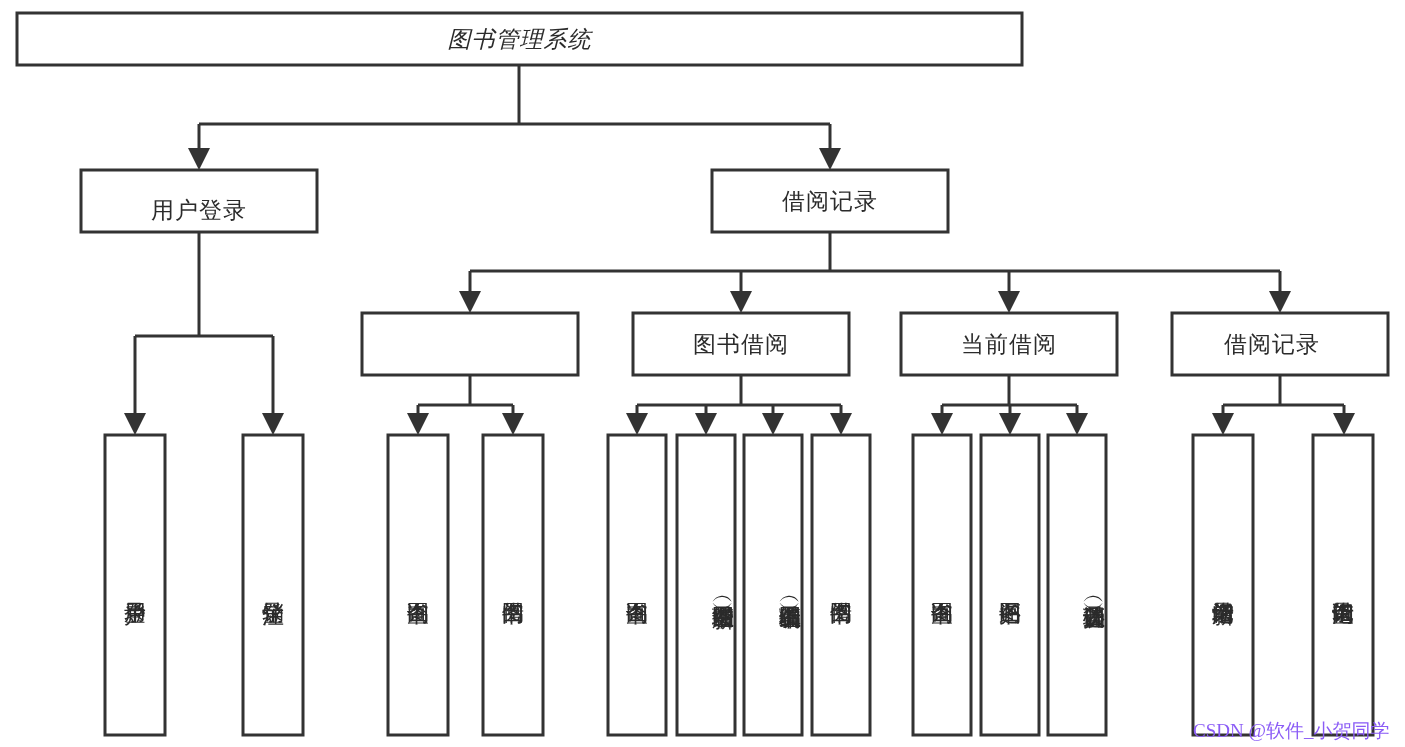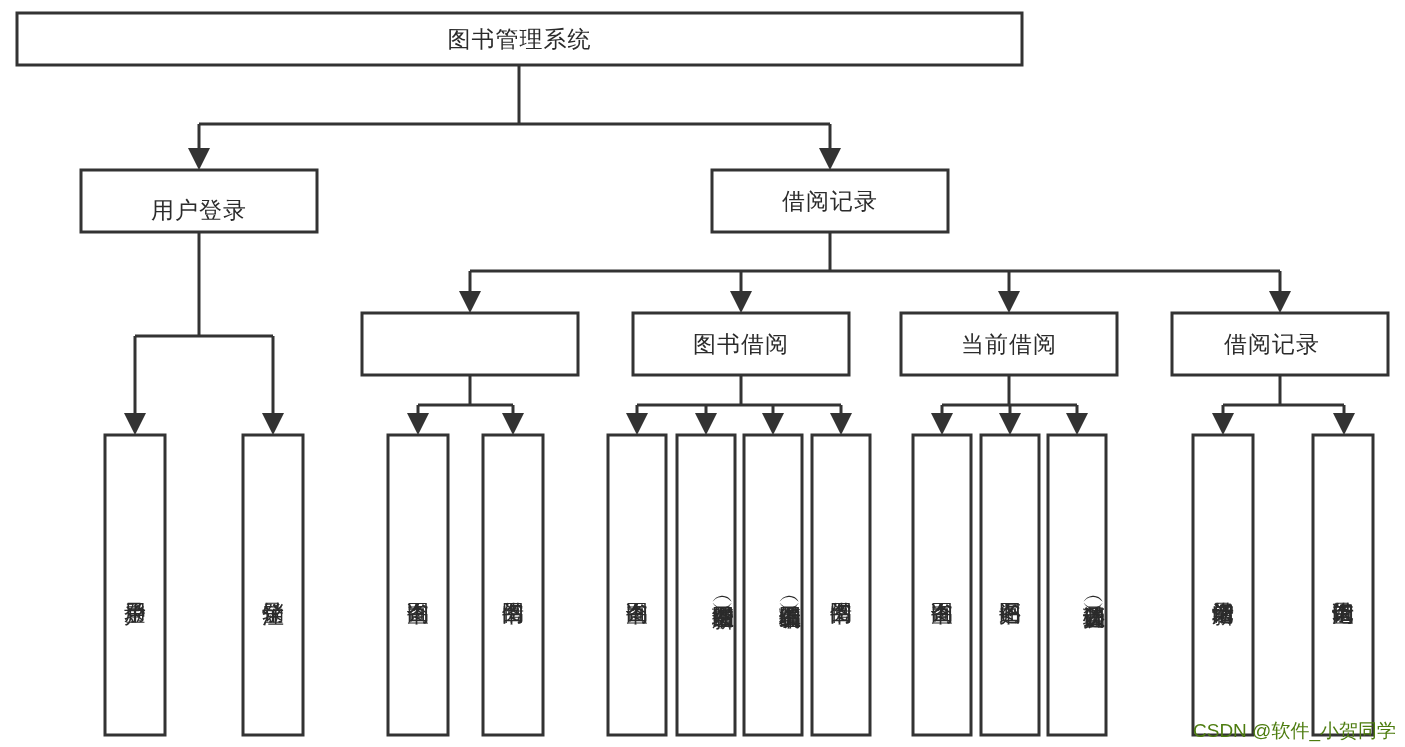"图书管理系统" div.node-label-h { font-style: none -> italic }
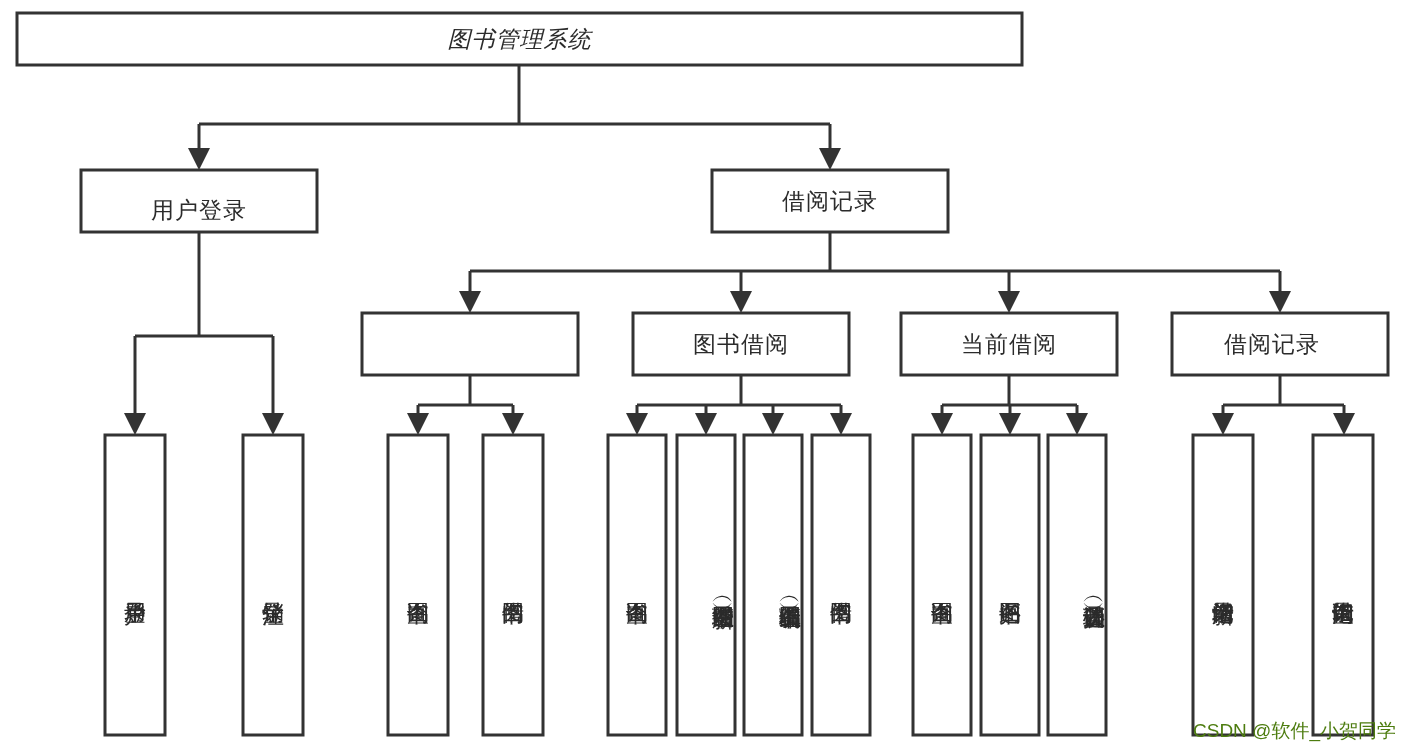"CSDN @软件_小贺同学" .watermark { color: #4d7c0f -> #8b5cf6; font-family: Liberation Sans, sans-serif -> Liberation Serif, serif }
